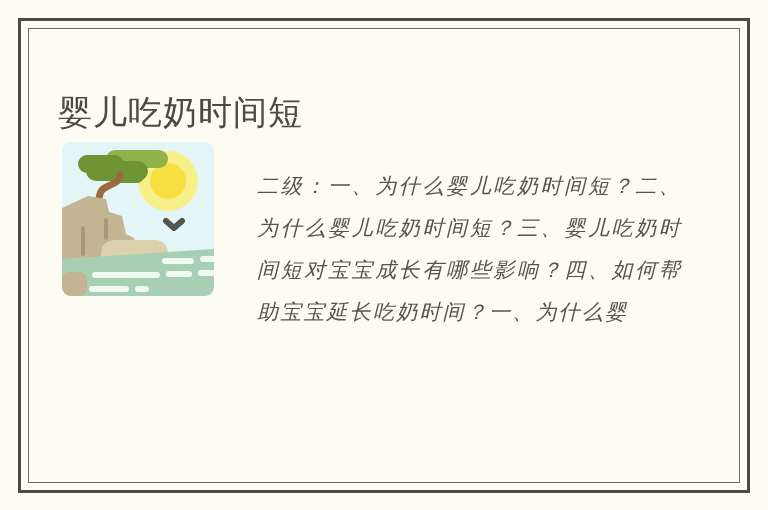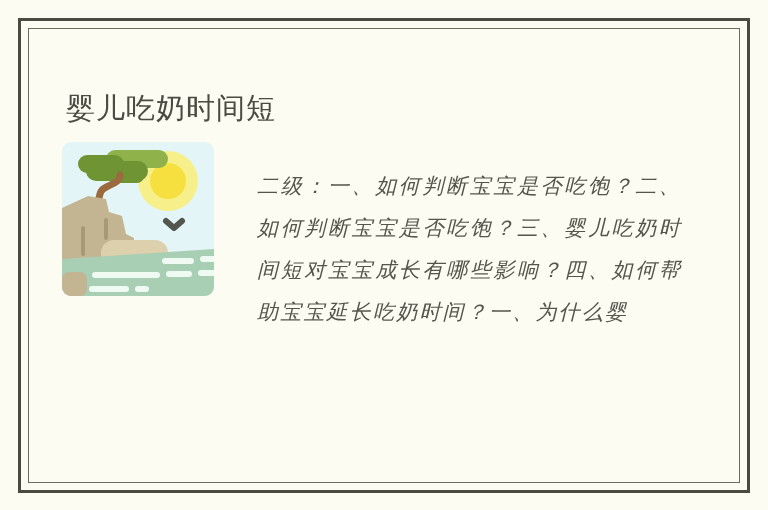"婴儿吃奶时间短" .title { font-size: 29px -> 34px; left: 37px -> 29px }
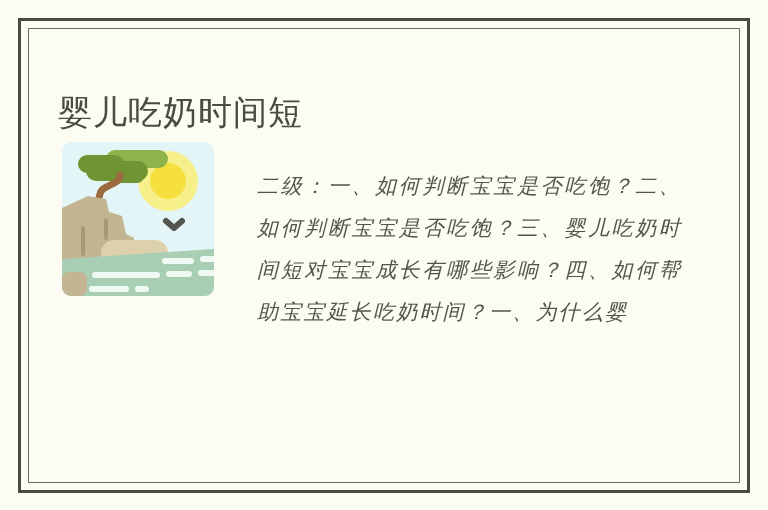"二级：一、如何判断宝宝是否吃饱？二、如何判断宝宝是否吃饱？三、婴儿吃奶时间短对宝" p.body-text { text: 如何判断宝宝是否吃饱？二、如何判断宝宝是否吃饱 -> 为什么婴儿吃奶时间短？二、为什么婴儿吃奶时间短 }
